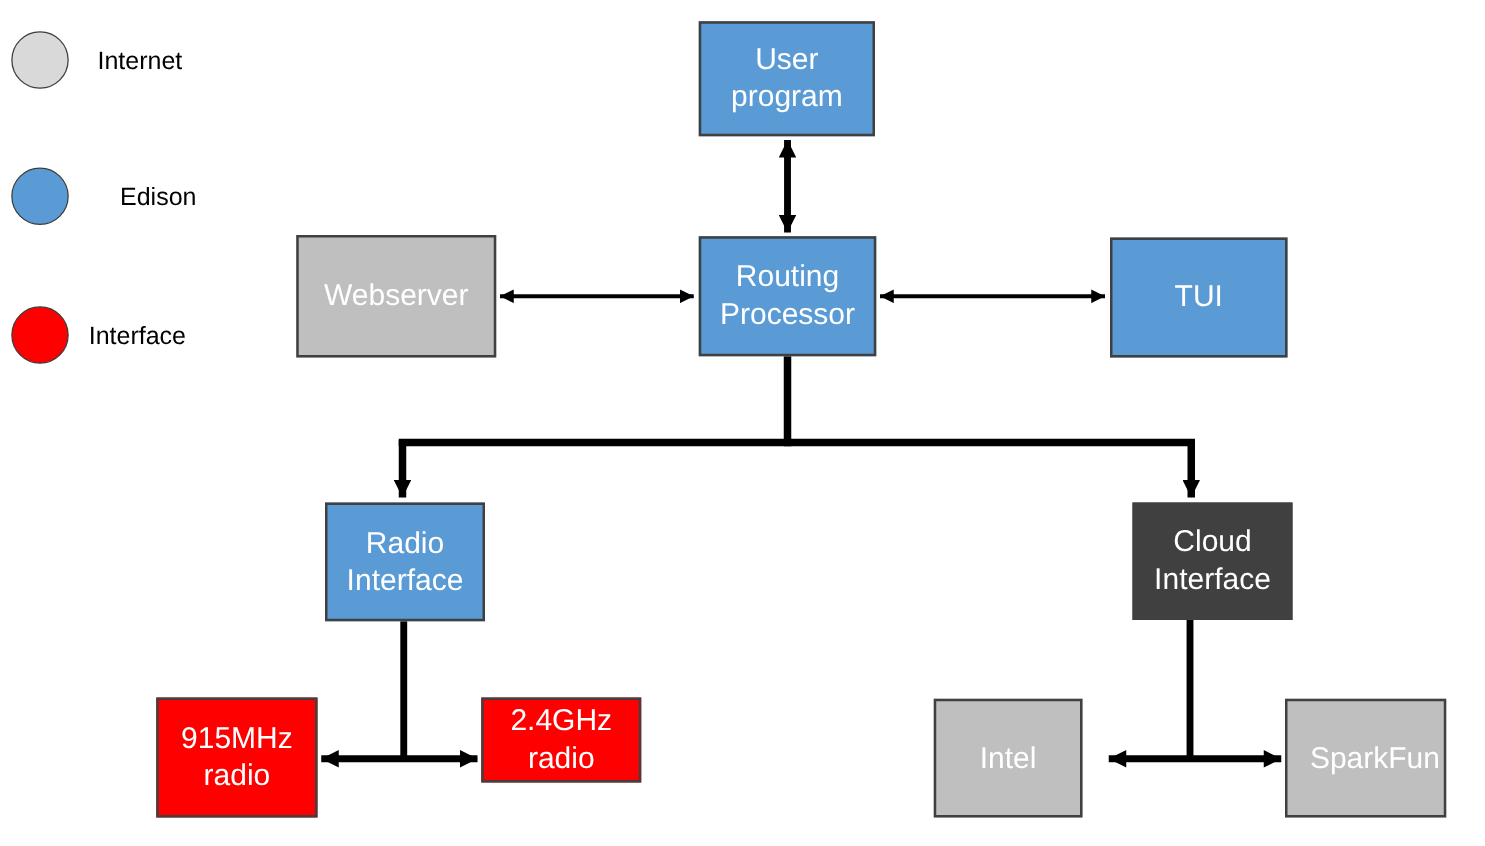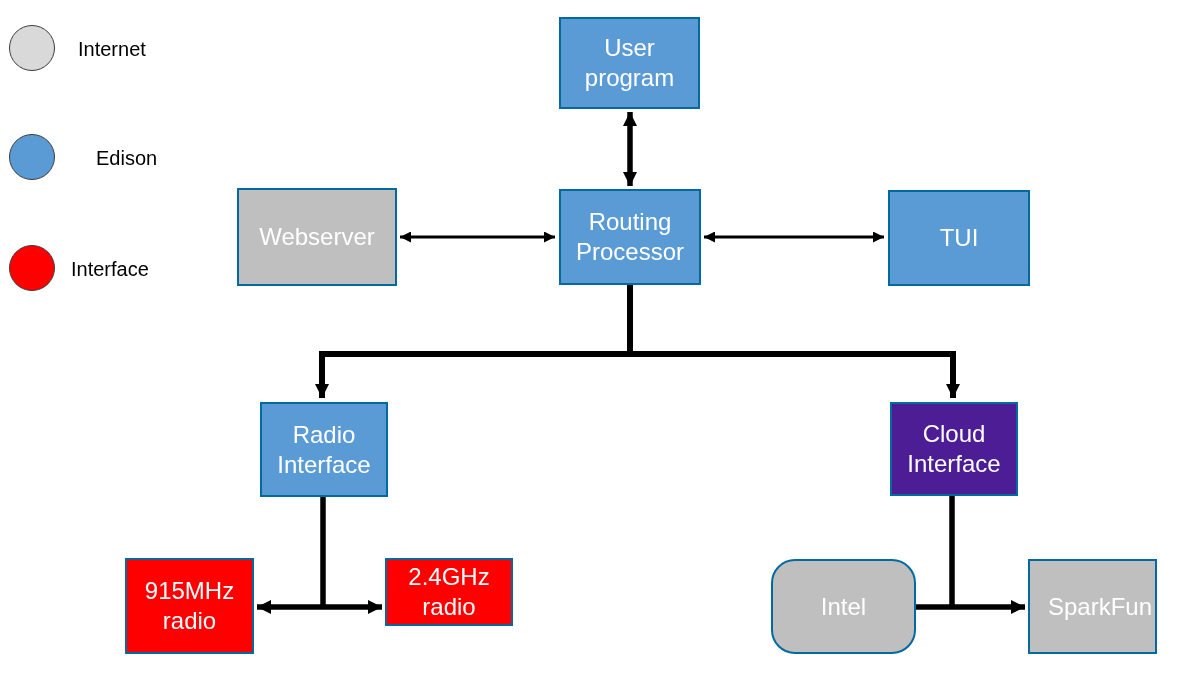"User program" .node { border: 2px solid #0369a1 -> 2px solid #404040 }
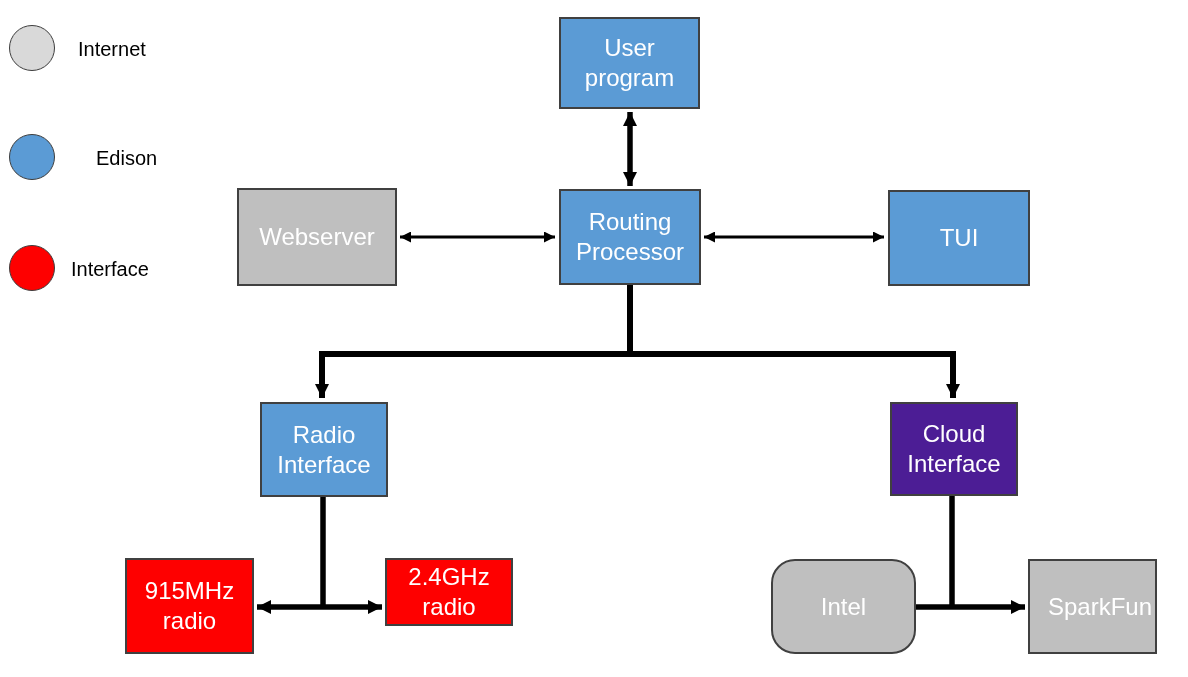"Cloud Interface" div.node { background-color: #4c1d95 -> #404040; margin-left: none -> 16px }
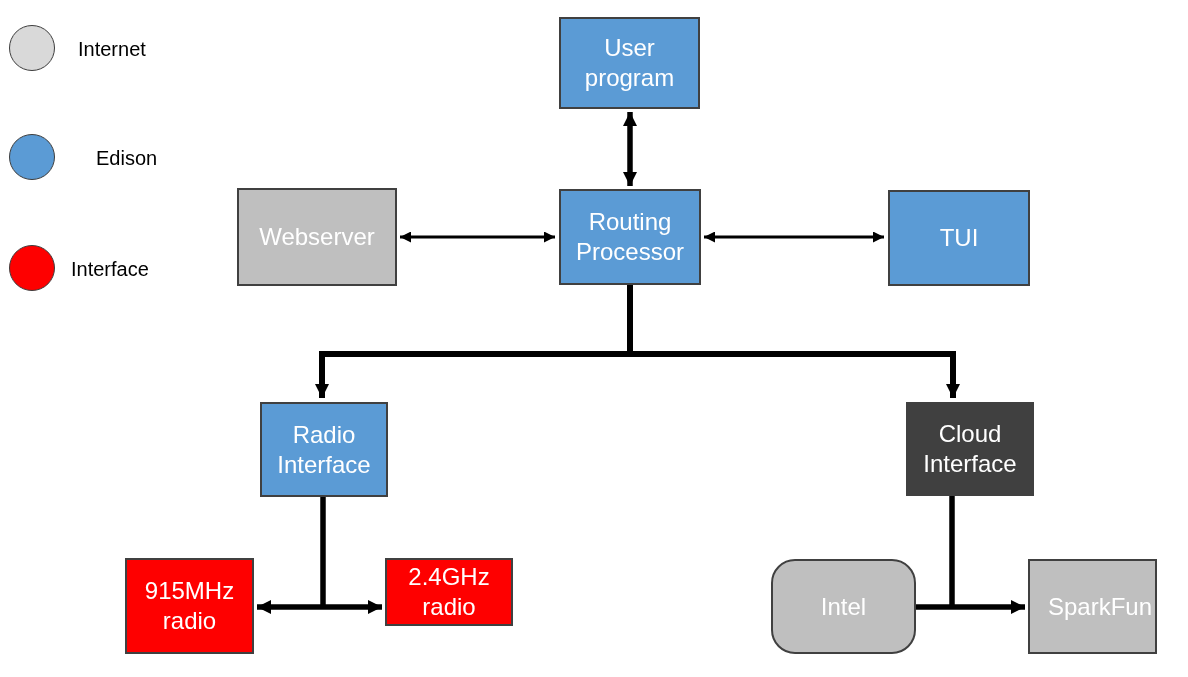"Intel" #n-intel { border-radius: 24px -> none; left: 771px -> 747px; width: 145px -> 119px }
